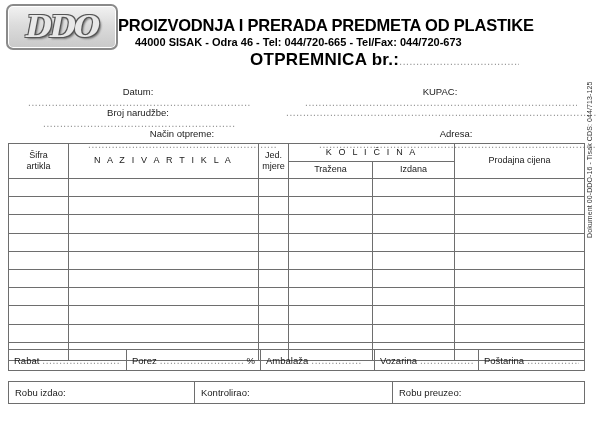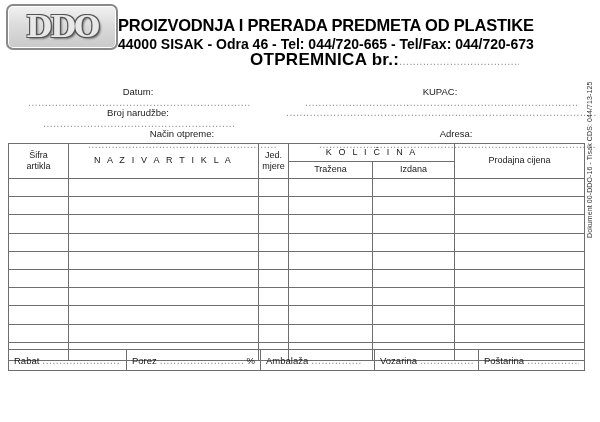"DDO" .logo-text { font-style: none -> italic }
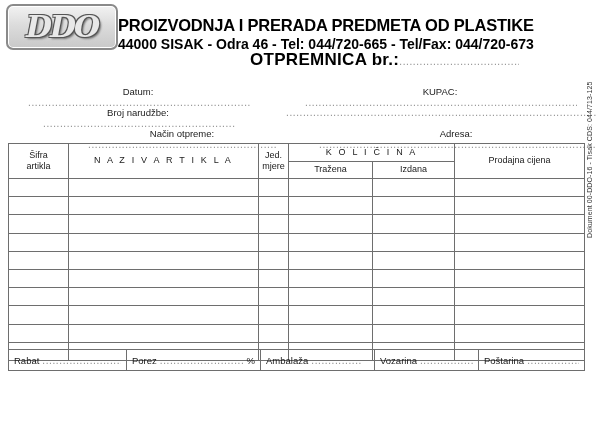"44000 SISAK - Odra 46" .company-line { font-size: 14px -> 11px; margin-left: none -> 17px }
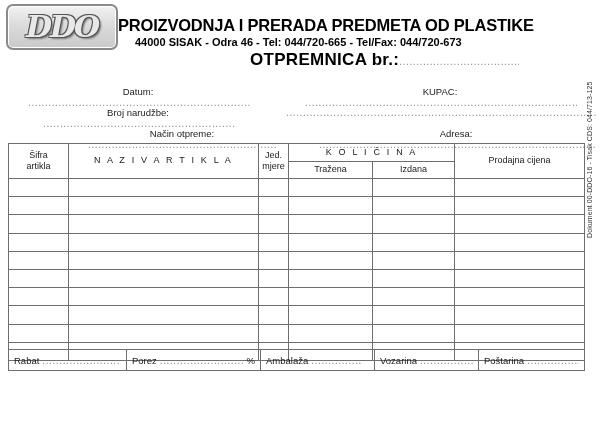"Robu izdao:" table { html: none -> <table> <colgroup> <col> <col> <col> </colgroup> <tbody> <tr> <td>Robu izdao:</td> <td>Kontrolirao:</td> <td>Robu preuzeo:</td> </tr> </tbody> </table> }
